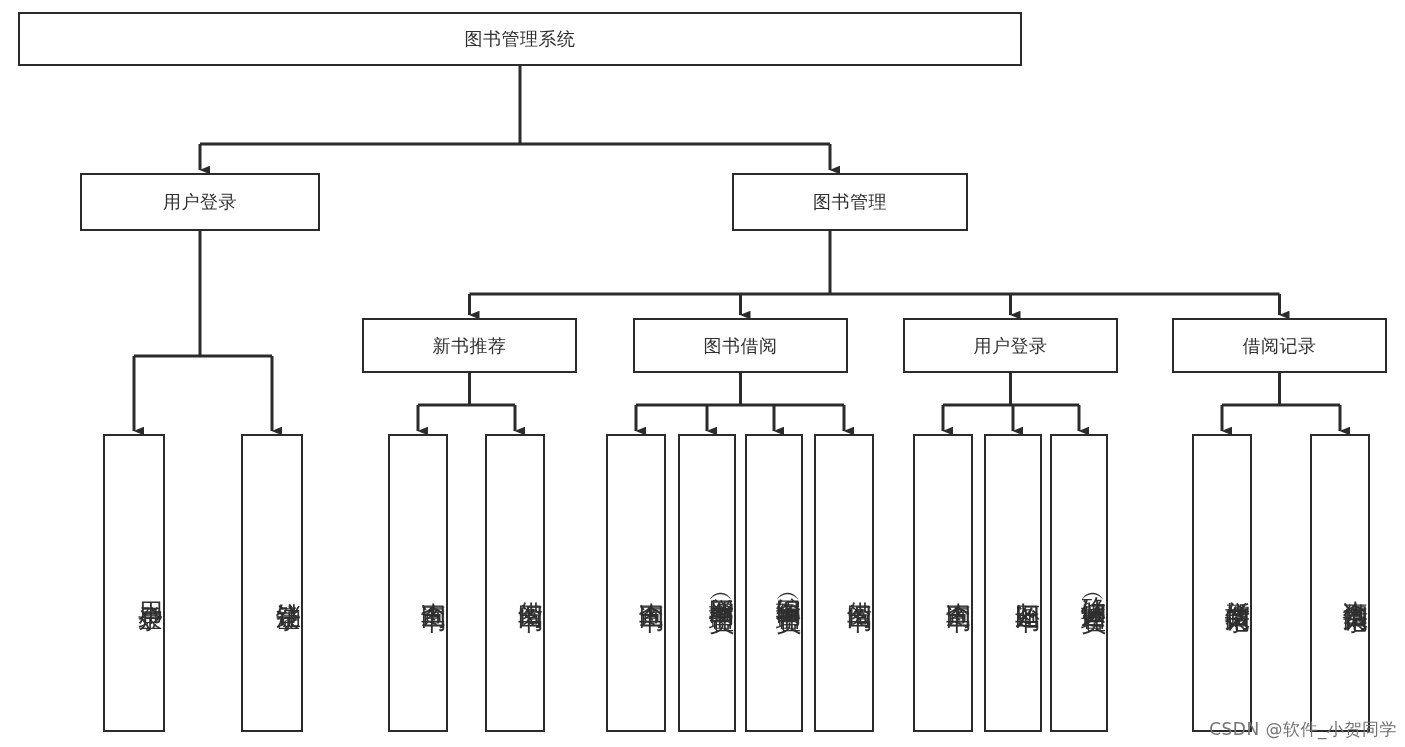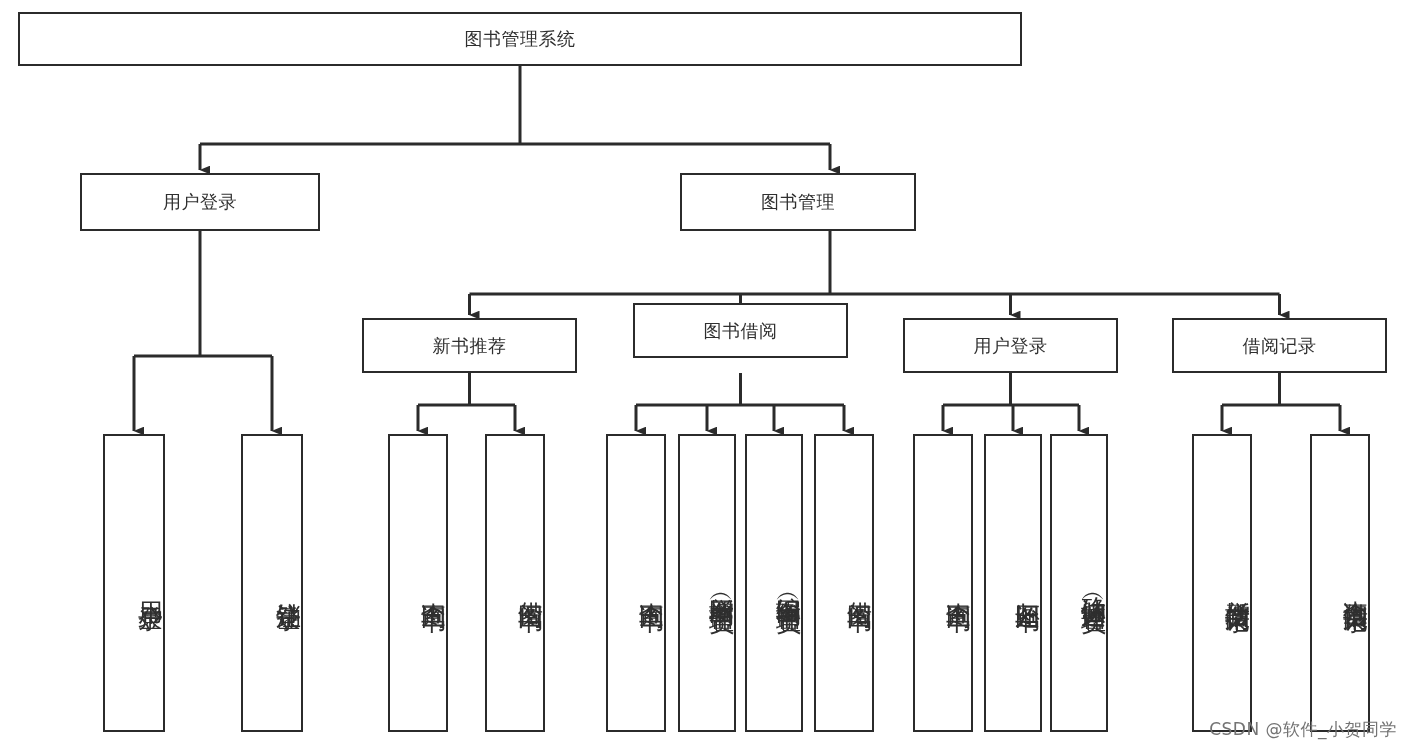"图书管理" div.node { left: 680px -> 732px }
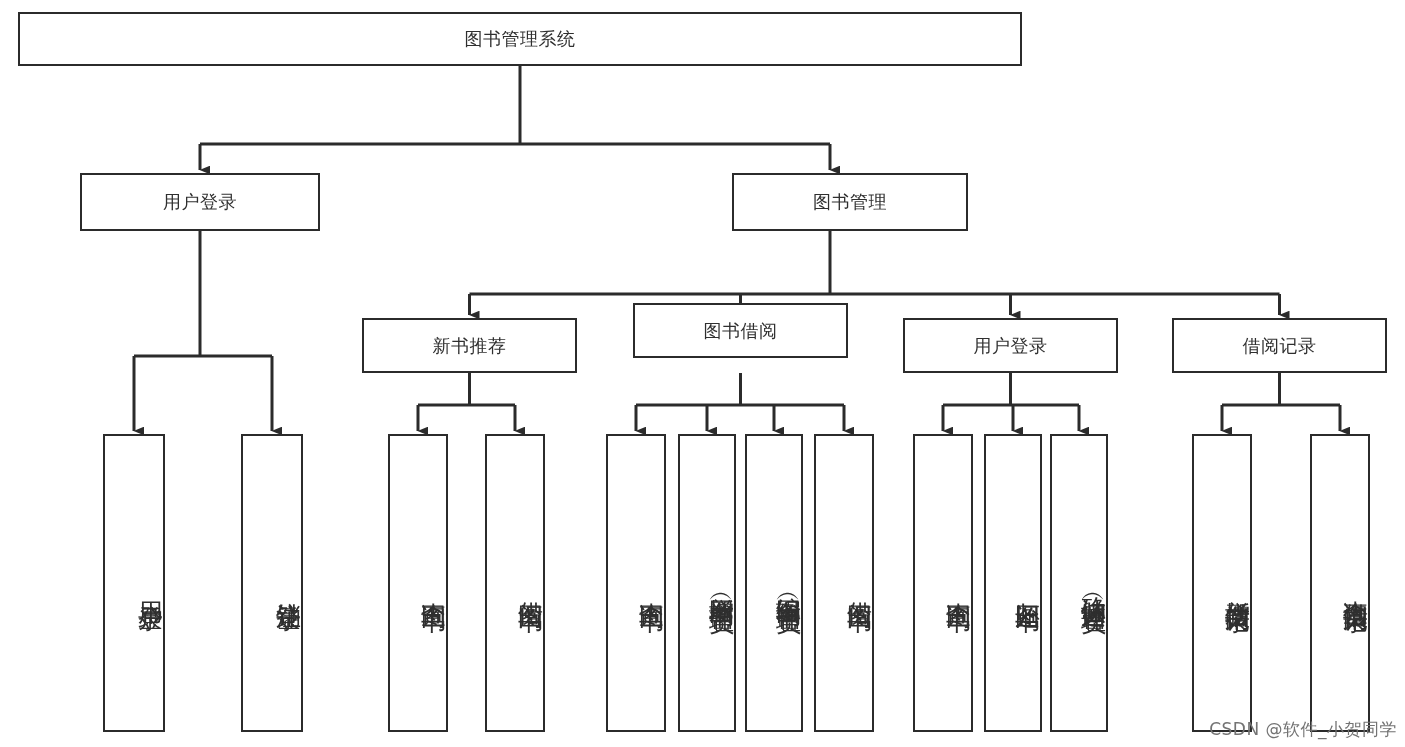"图书借阅" div.node { top: 303px -> 318px }
